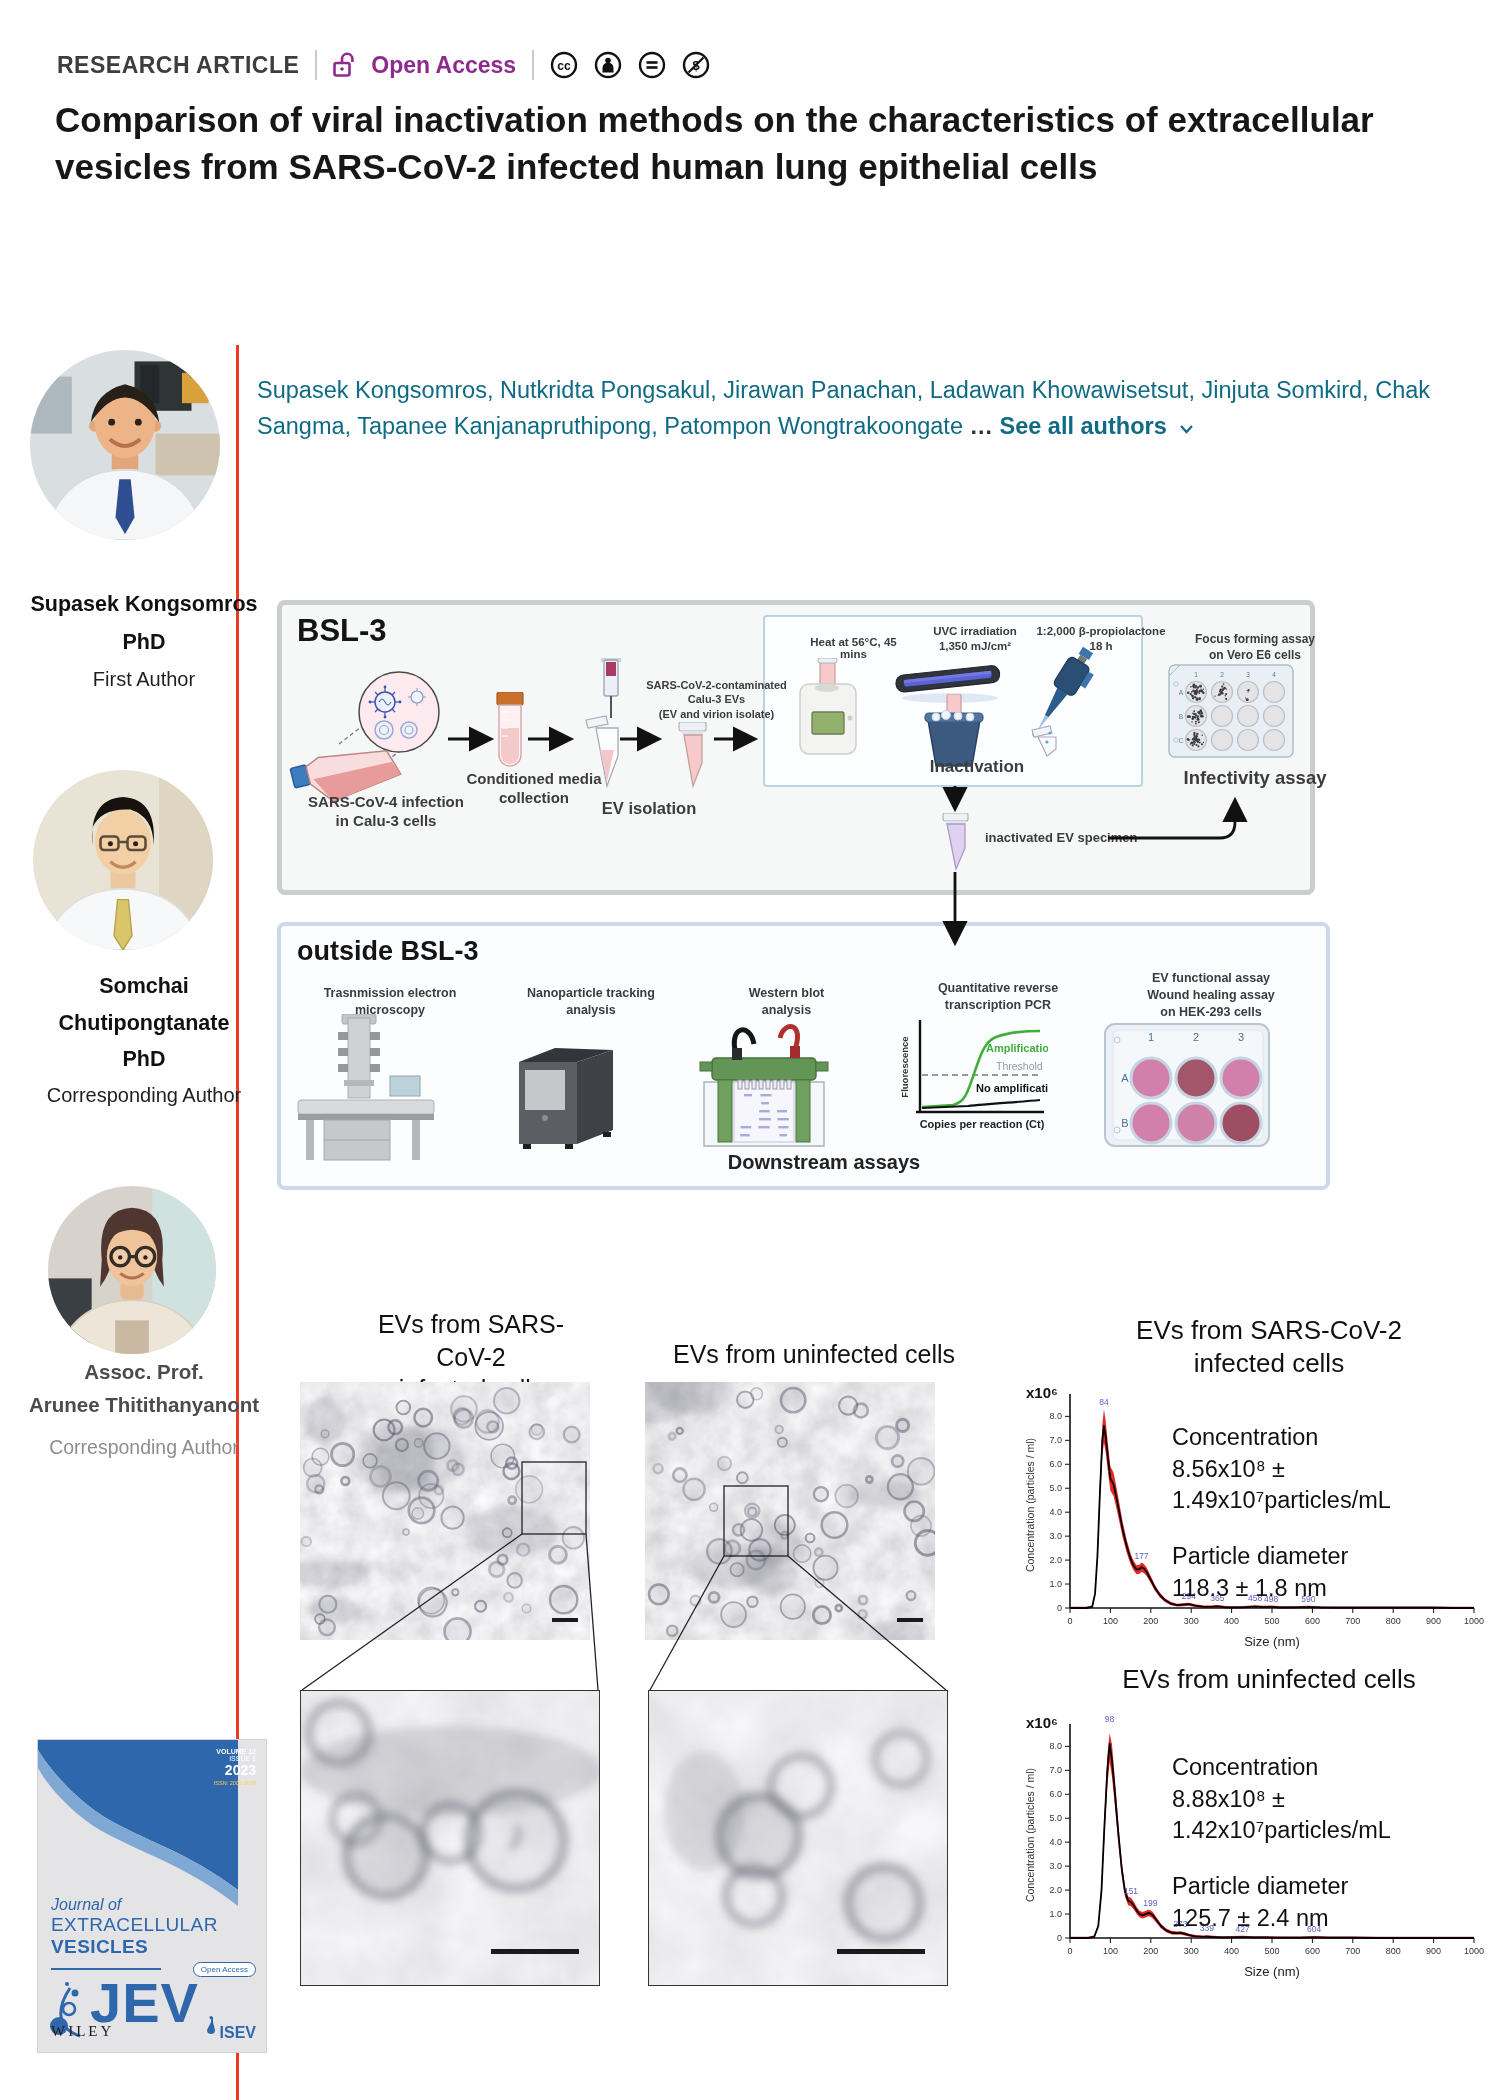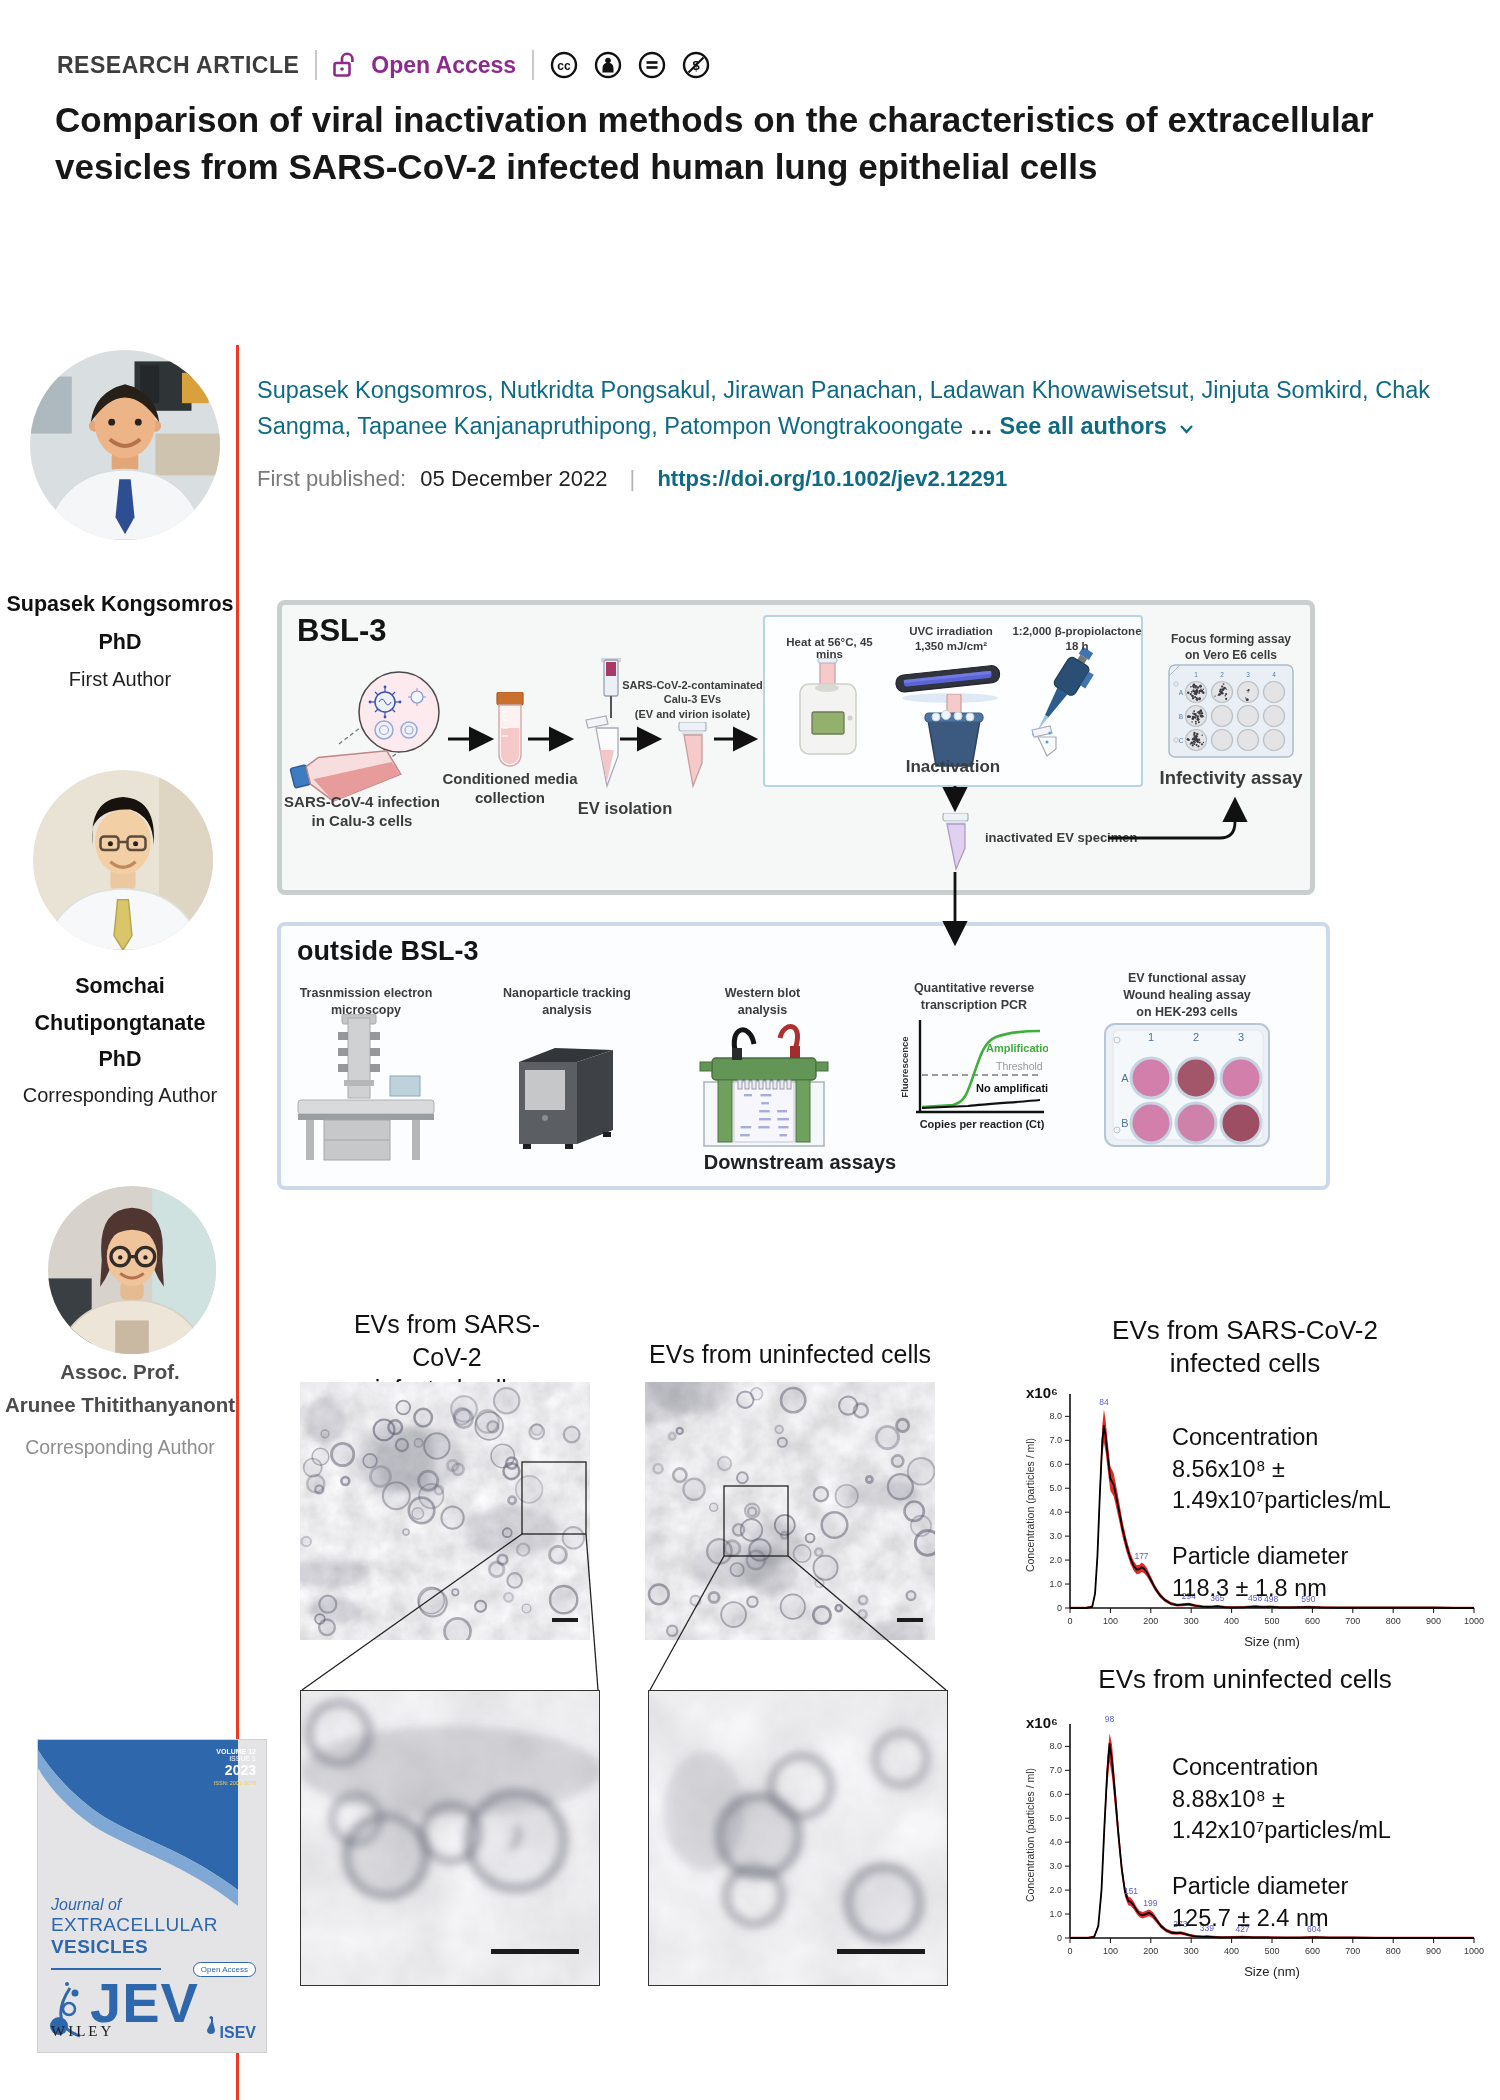"First published: 05 December 2022" div.abs { html: <div> <span>First published:</span> <span>05 December 2022</span> <span>|</span> <span>https://doi.org/10.1002/jev2.12291</span> </div> -> none }
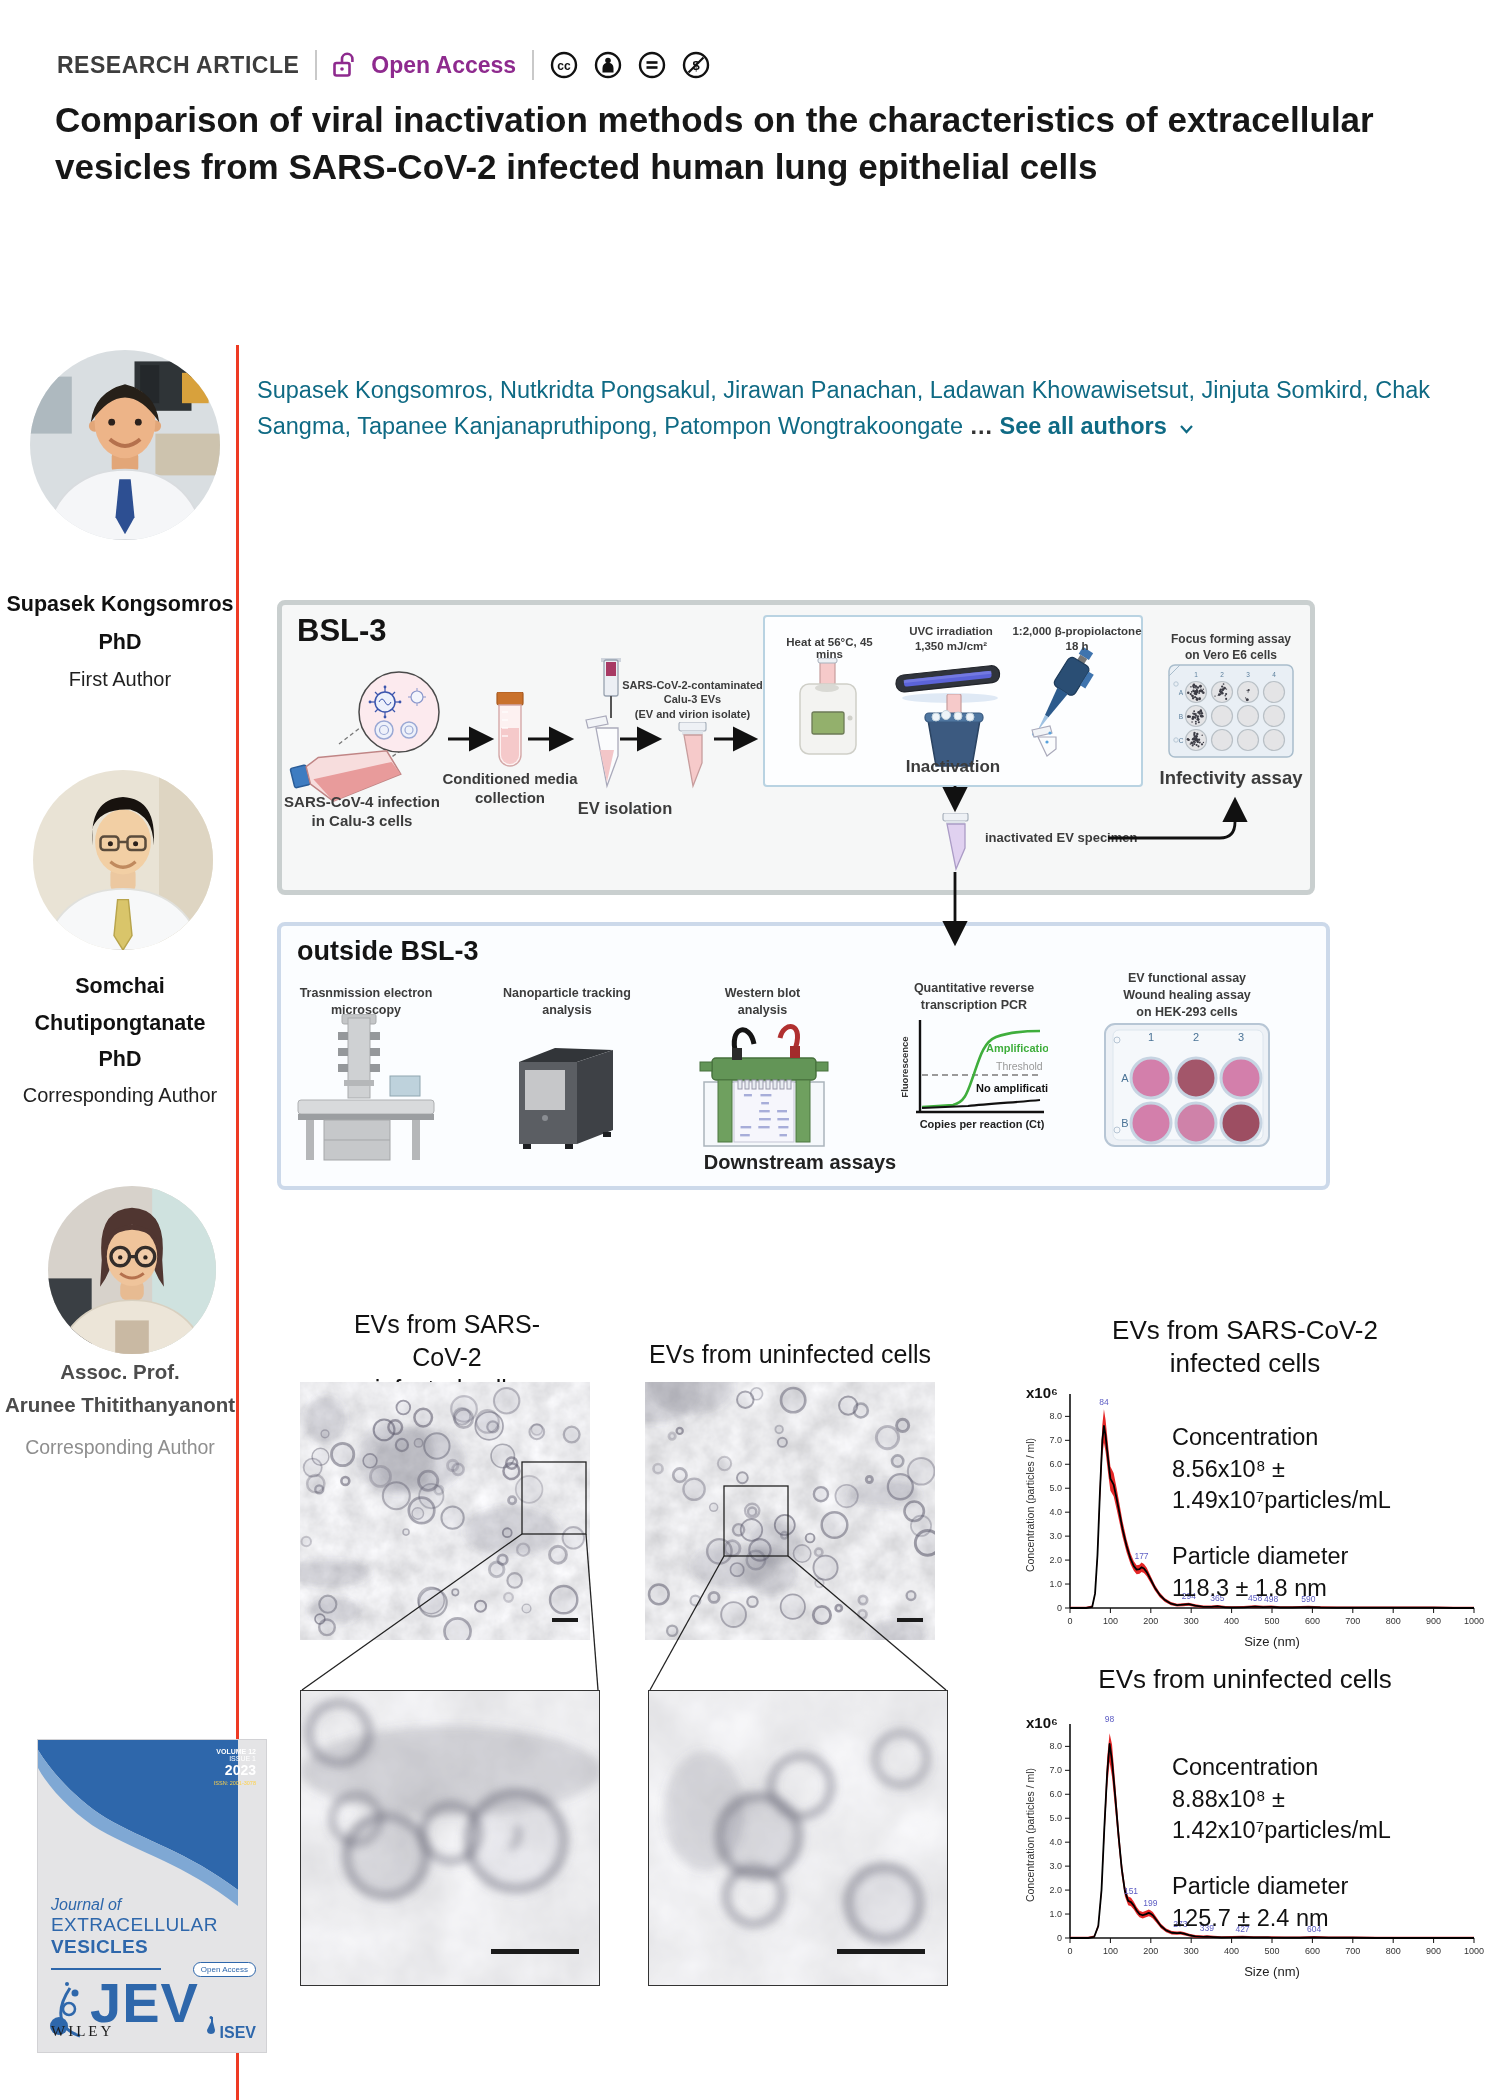"Supasek Kongsomros" .ctr { margin-left: none -> 24px }
